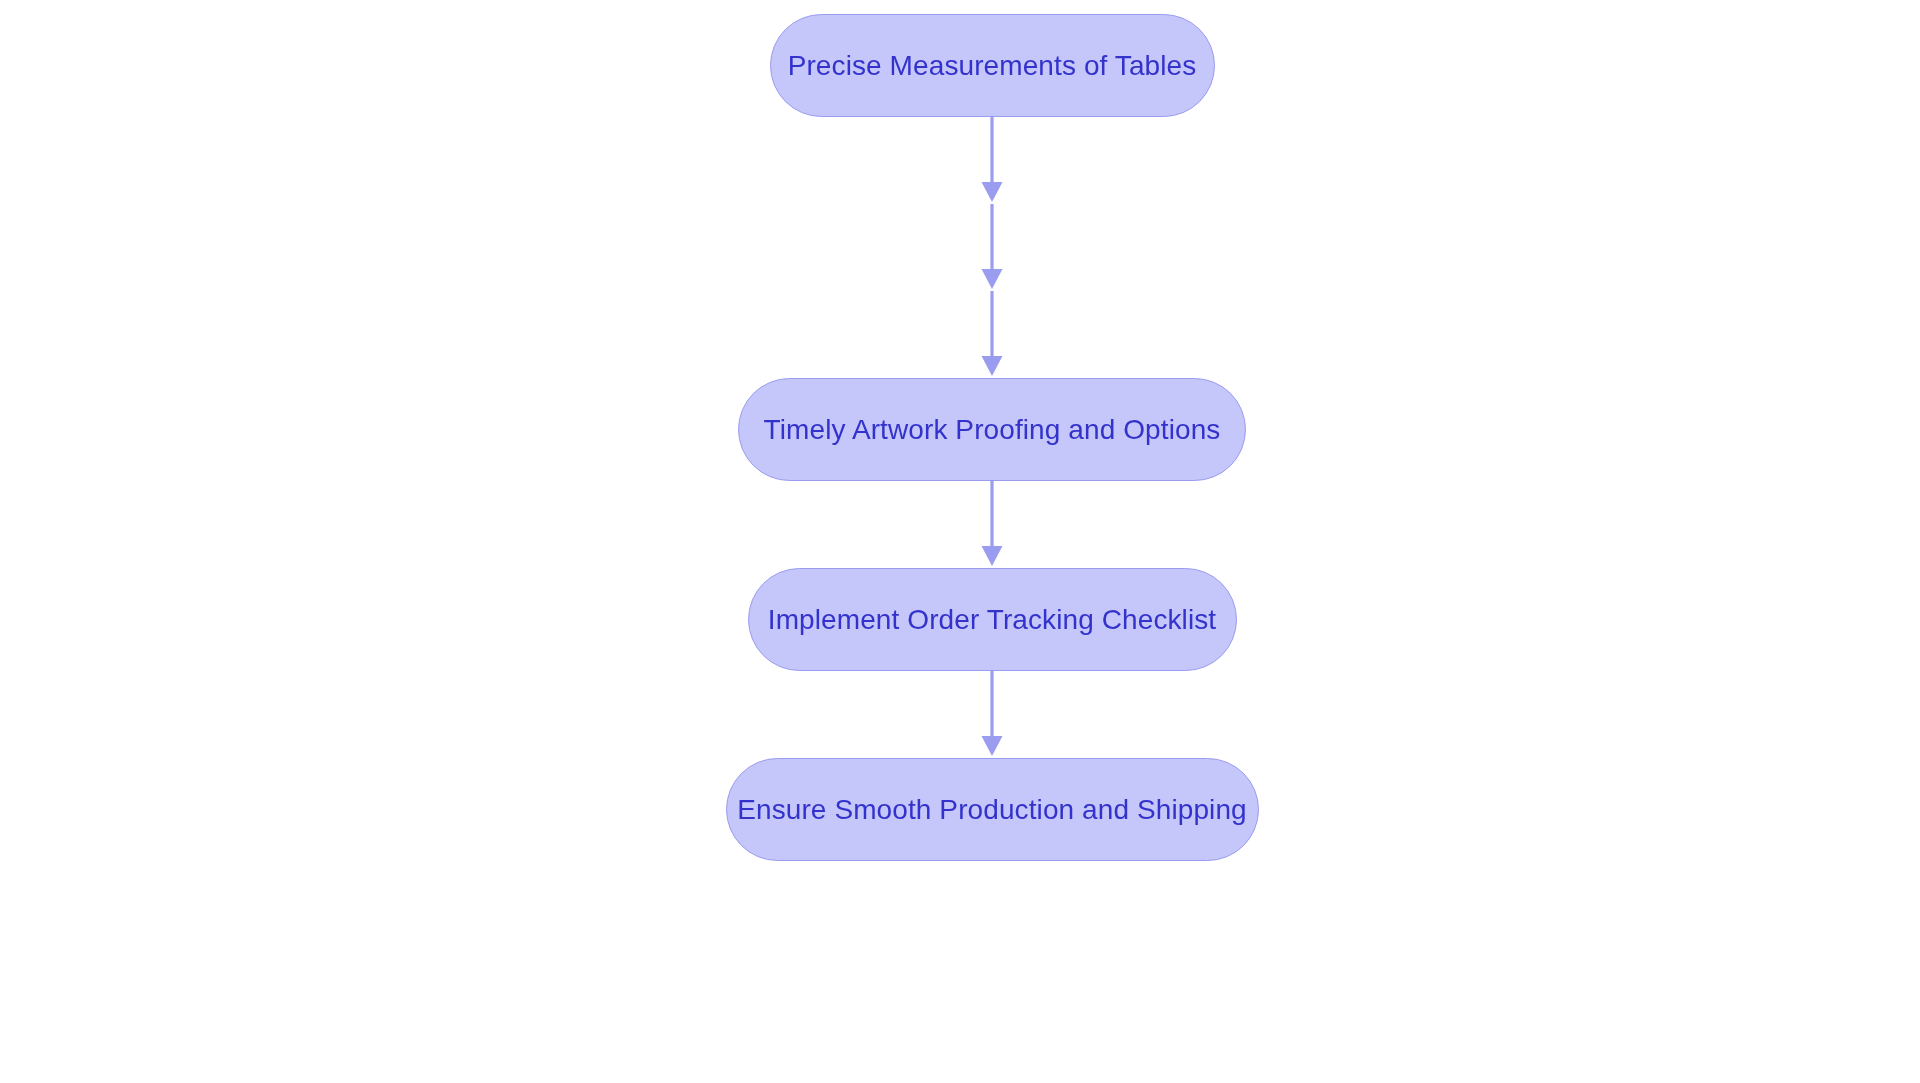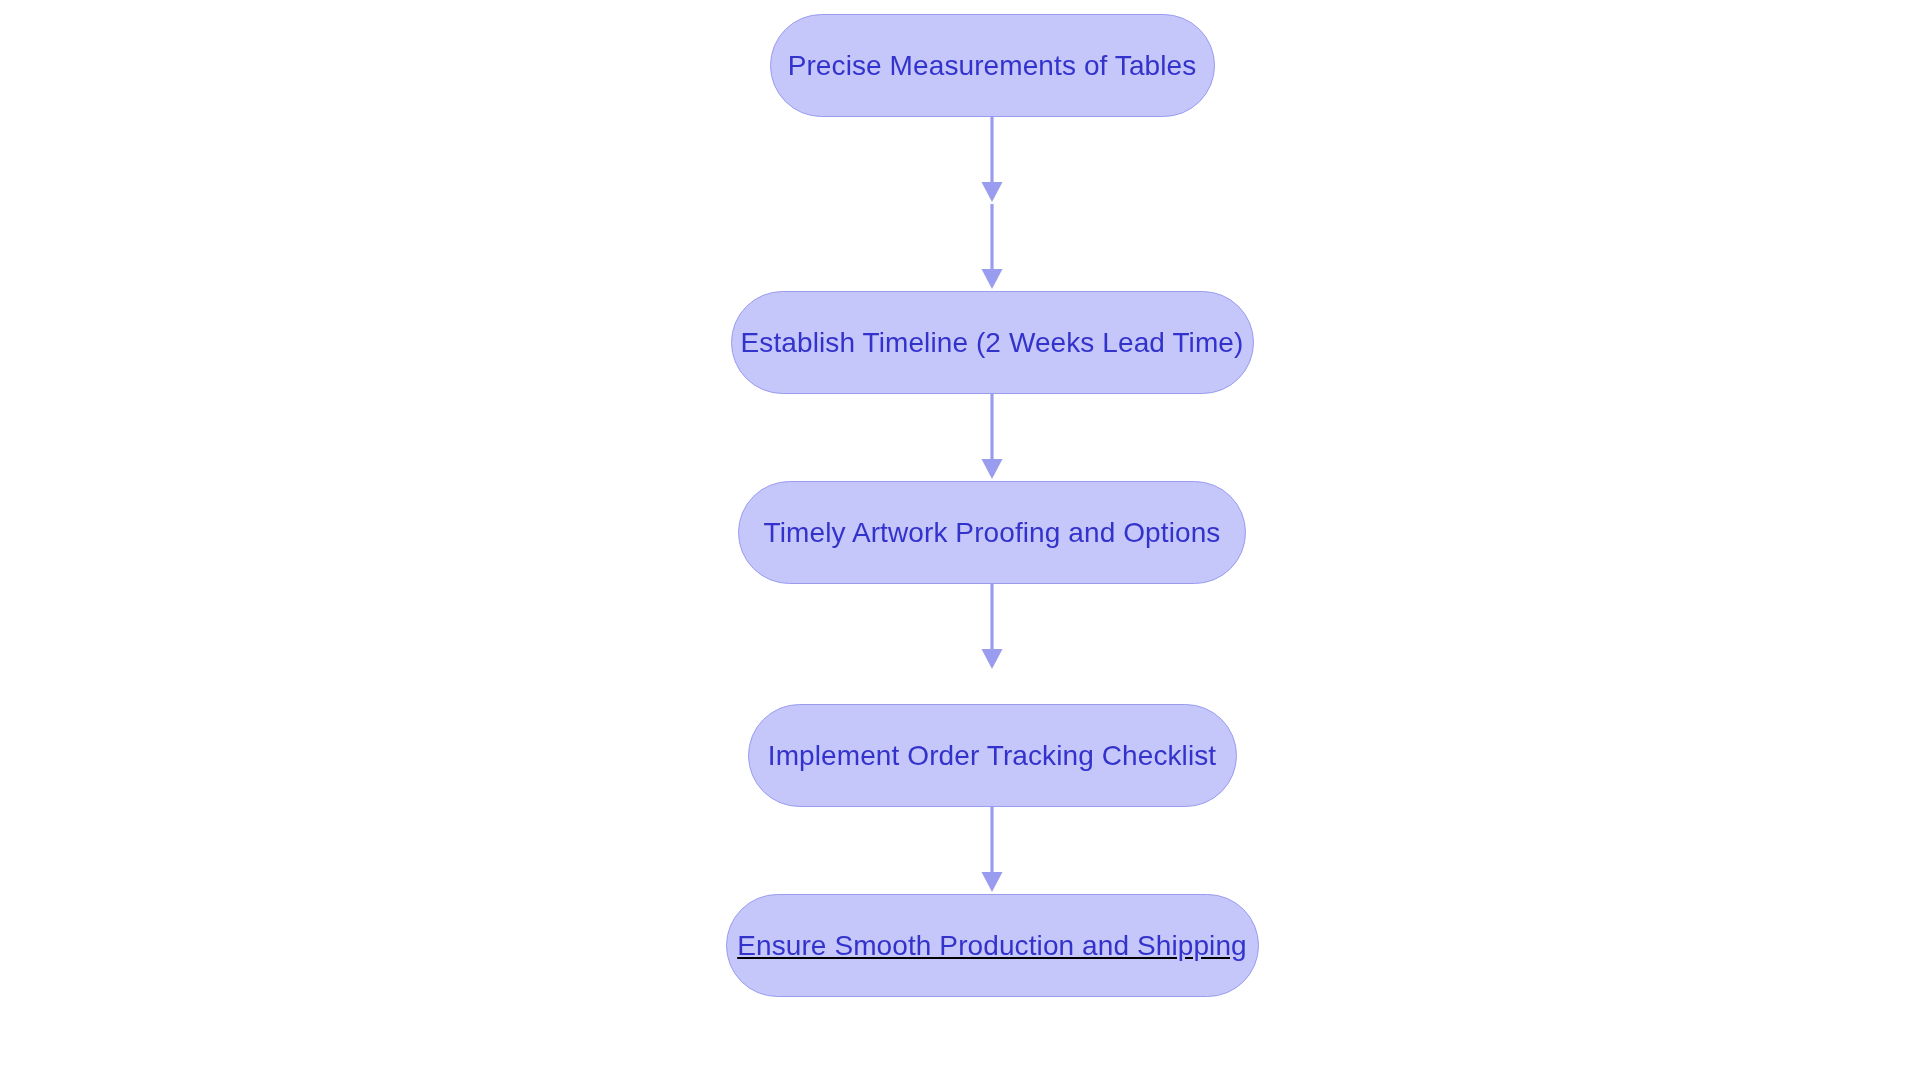"Establish Timeline (2 Weeks Lead" div.flow-node { html: <div> <span>Establish Timeline (2 Weeks Lead Time)</span> </div> -> none }
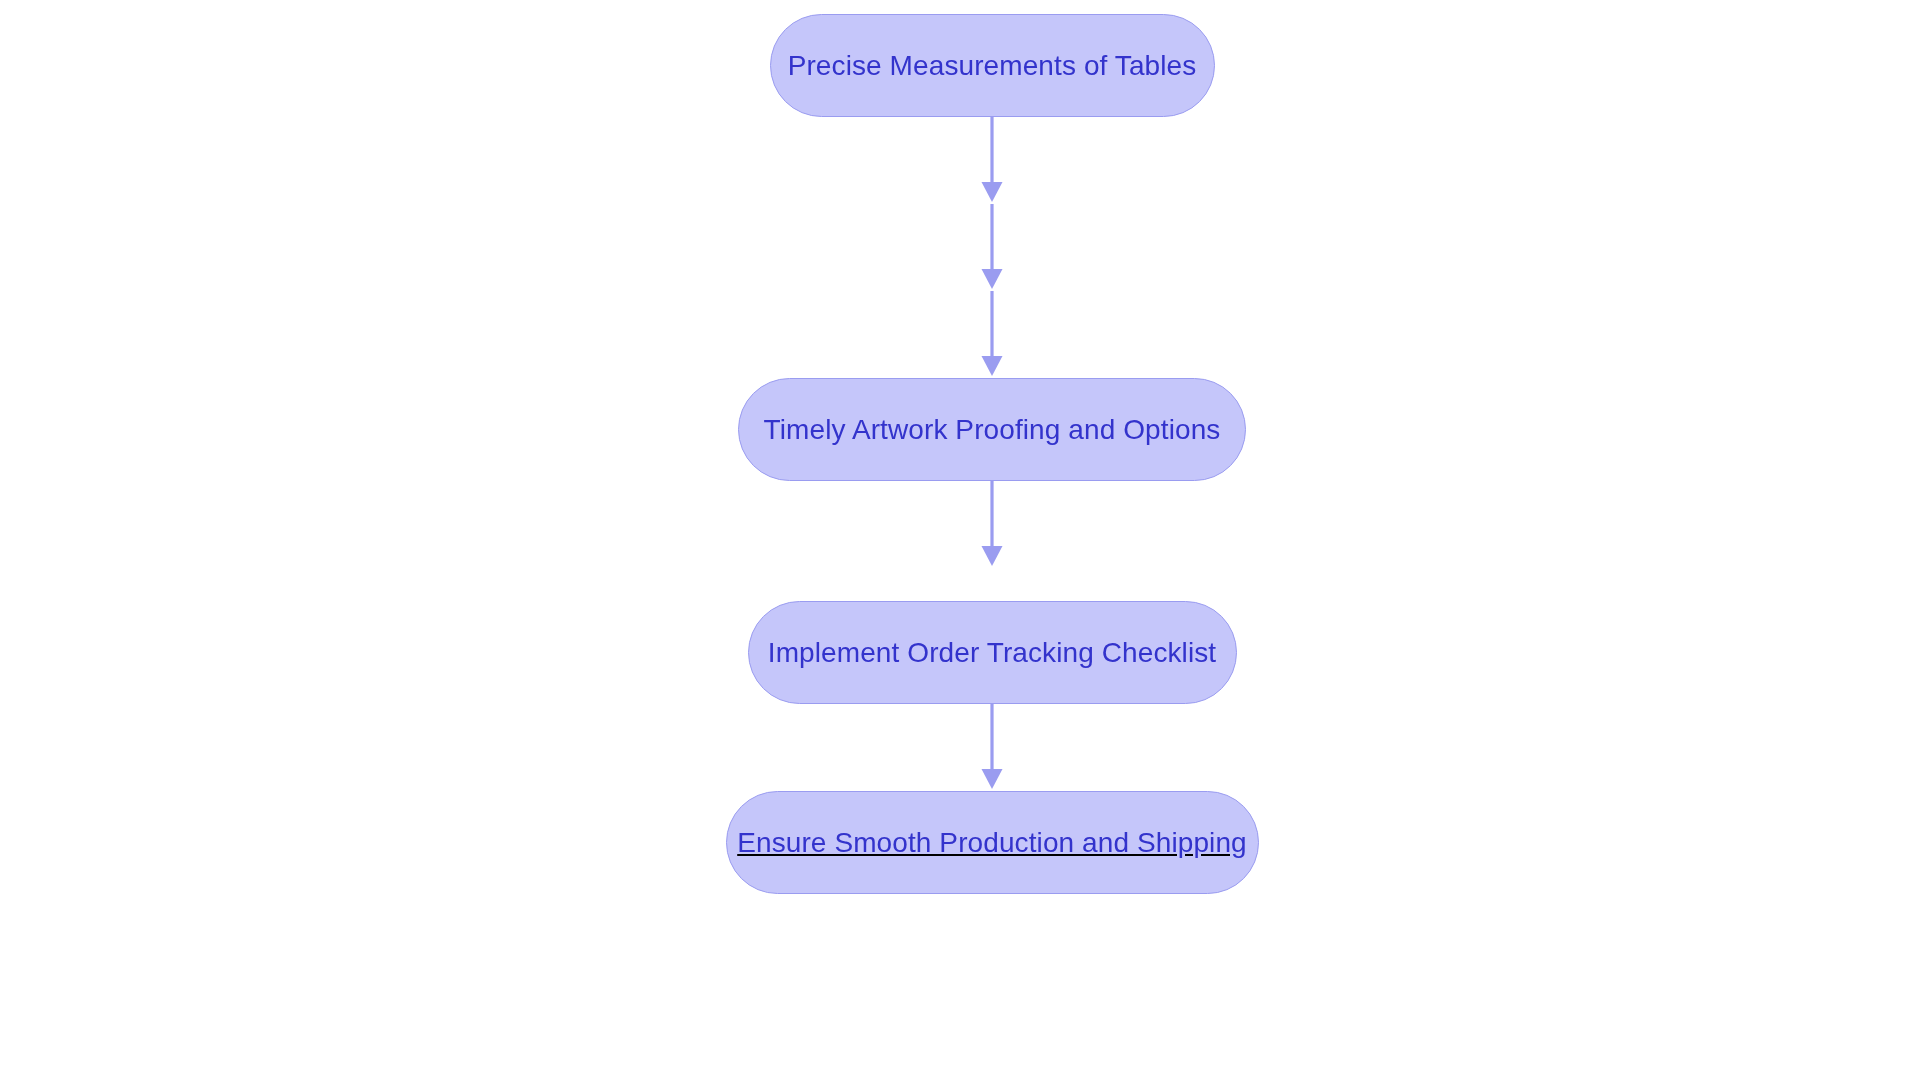"Implement Order Tracking Checklist" .flow-node-5 { margin-top: 33px -> none }
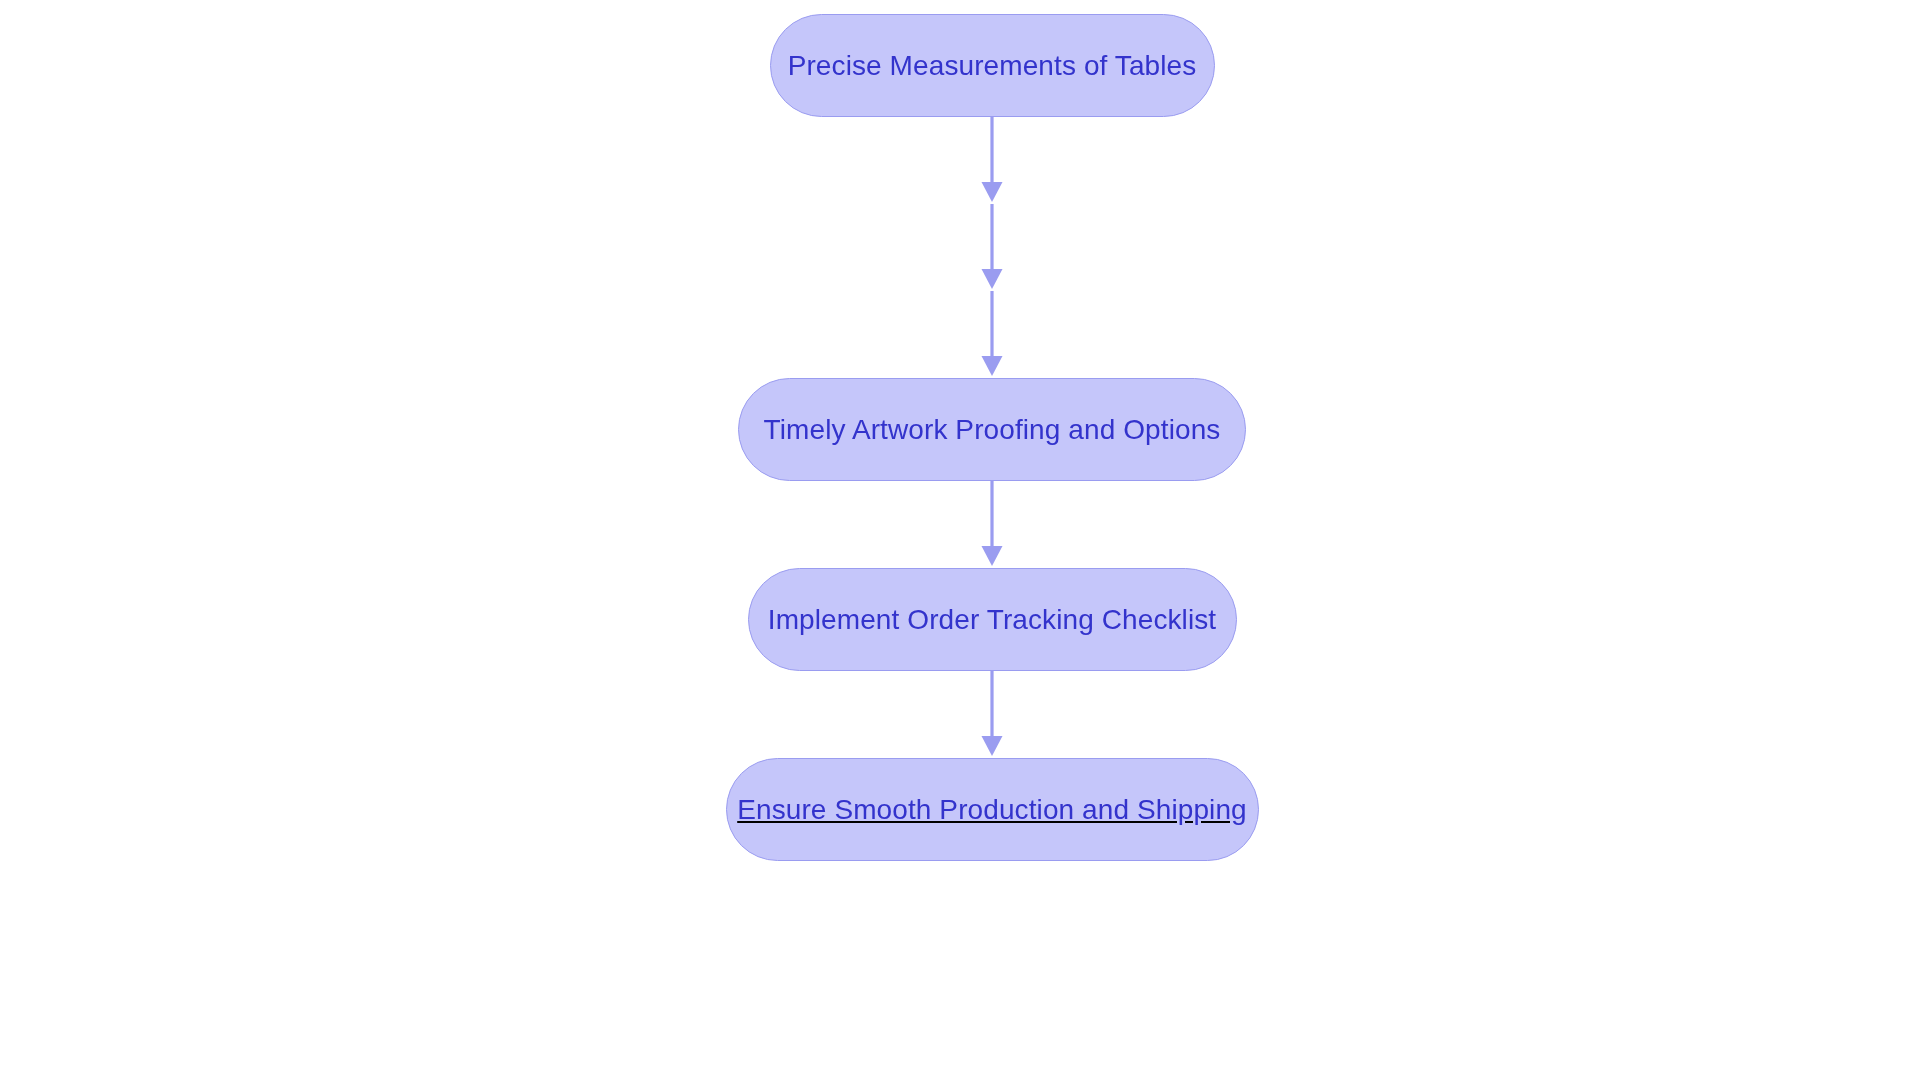"Ensure Smooth Production and Shipping" .flow-node-6 { text-decoration: underline -> none }
